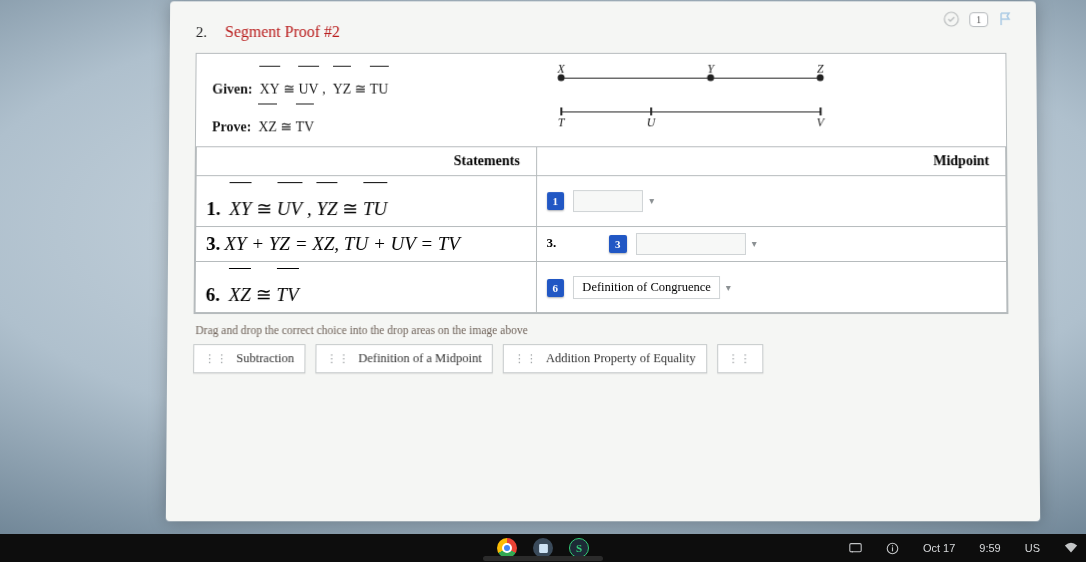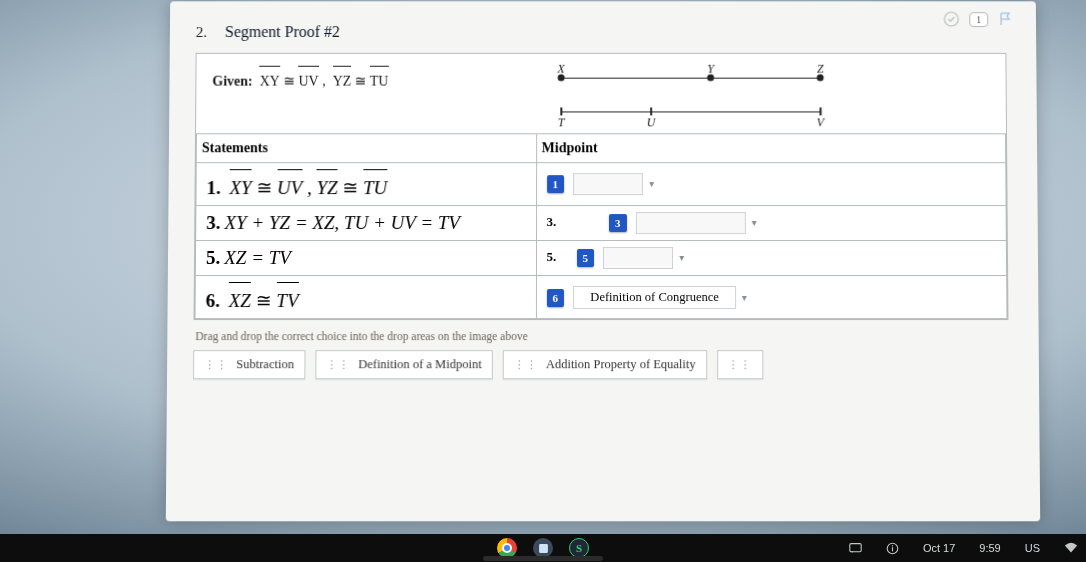"Segment Proof #2" .qtitle { color: #0f172a -> #b91c1c }
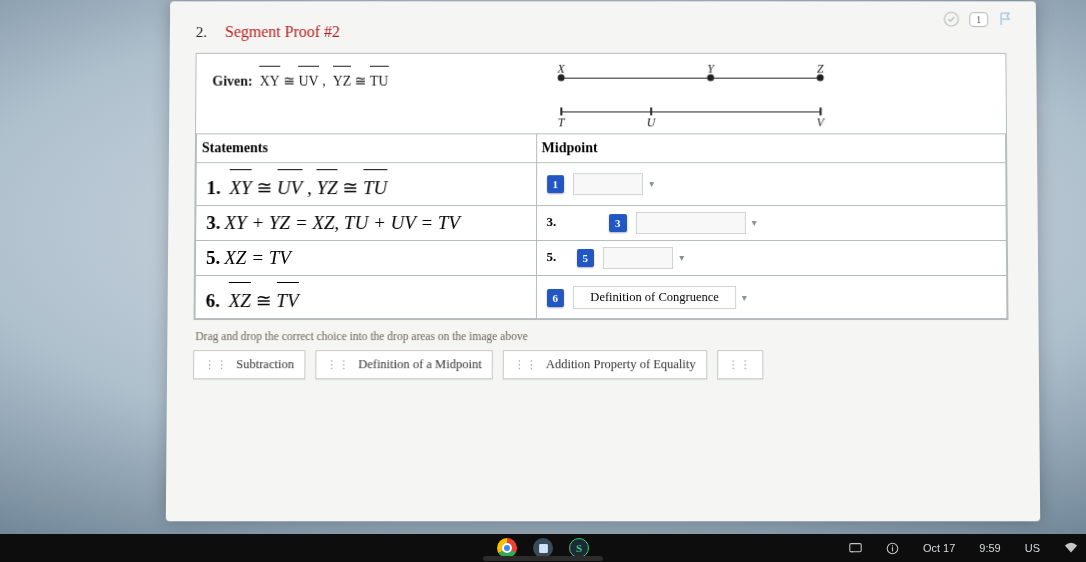"XY" .over { padding-top: 8px -> 16px }
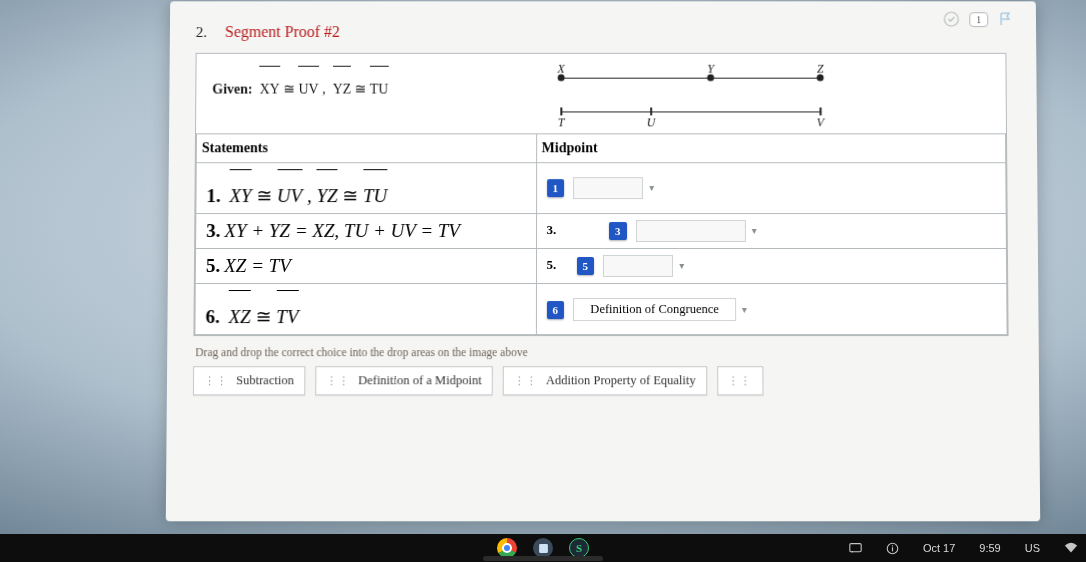"Prove: XZ ≅ TV" div { html: none -> <div> <b>Prove:</b>&nbsp; <span>XZ</span> <span>≅</span> <span>TV</span> </div> }
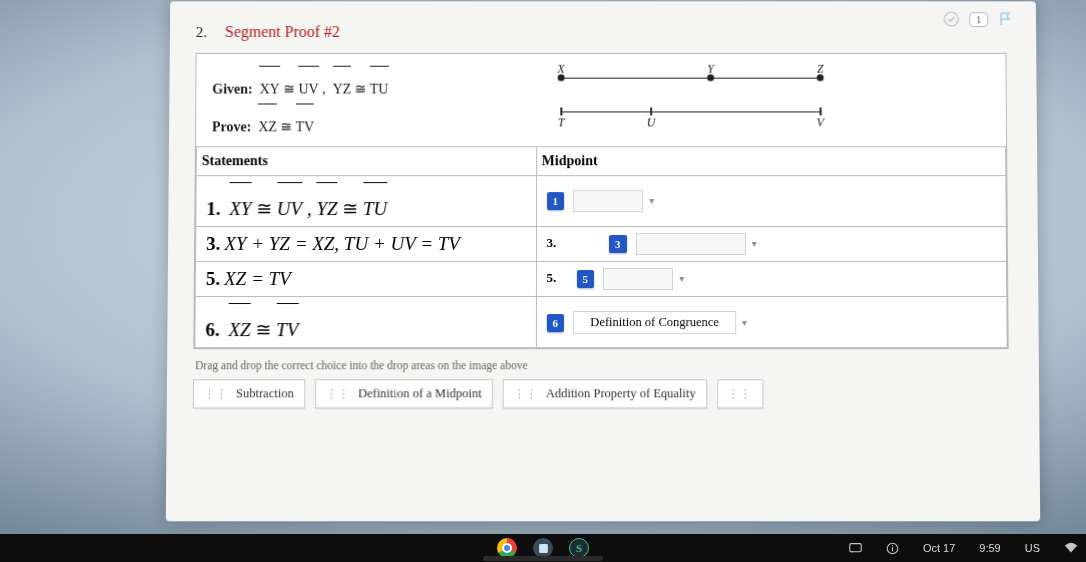"Statements" .table th { padding: 6px 5px -> 6px 16px; text-align: left -> right }
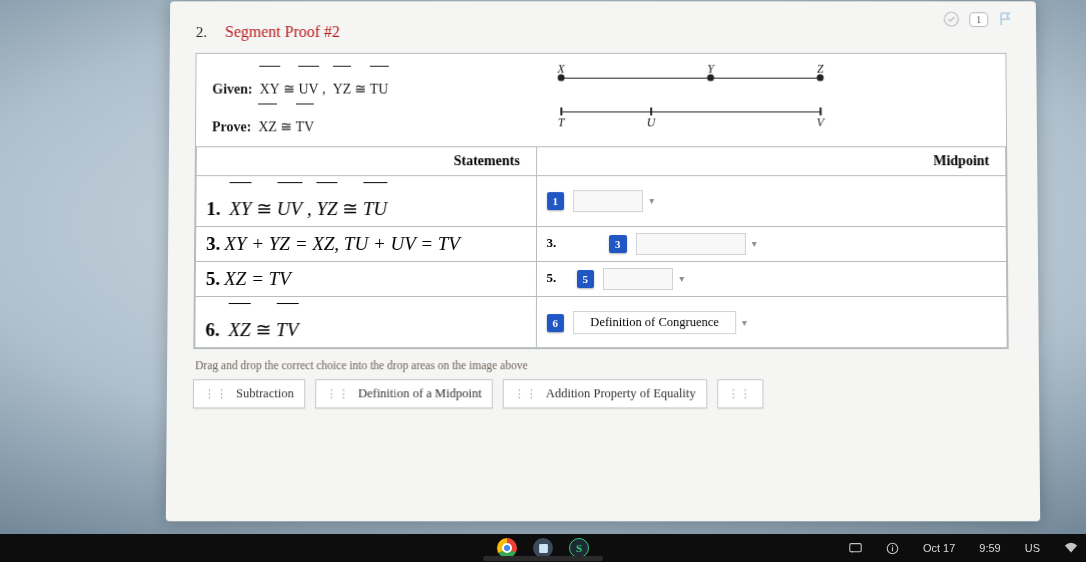"5. XZ = TV" tr { html: <tr> <td><span>5.</span><span>XZ = TV</span></td> <td> <span>5.</span> &nbsp;&nbsp;&nbsp; <span>5</span> <span></span><span>▾</span> </td> </tr> -> none }
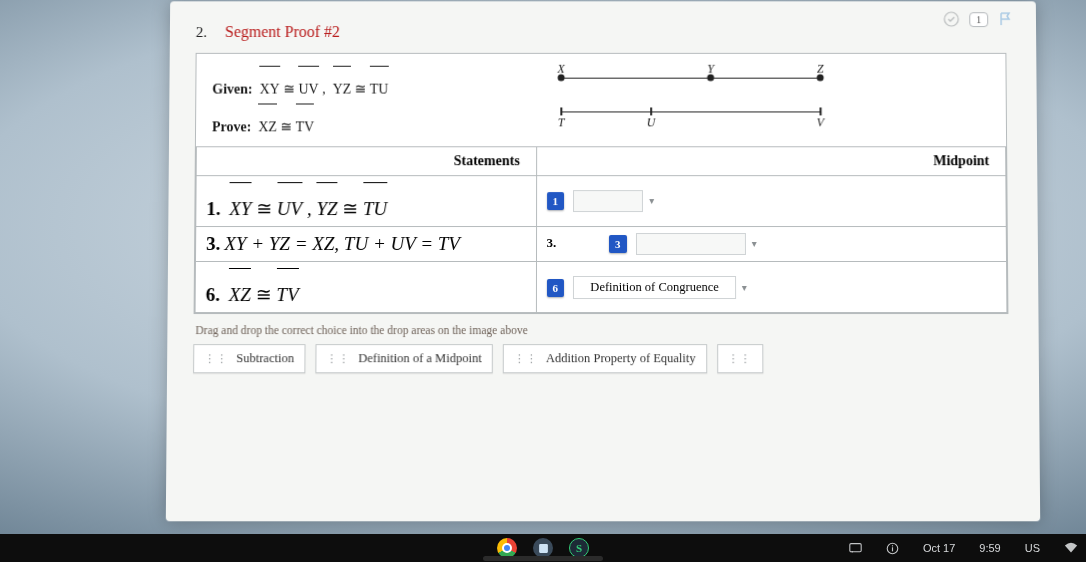"Definition of Congruence" .filled { padding: 3px 16px -> 3px 8px }
